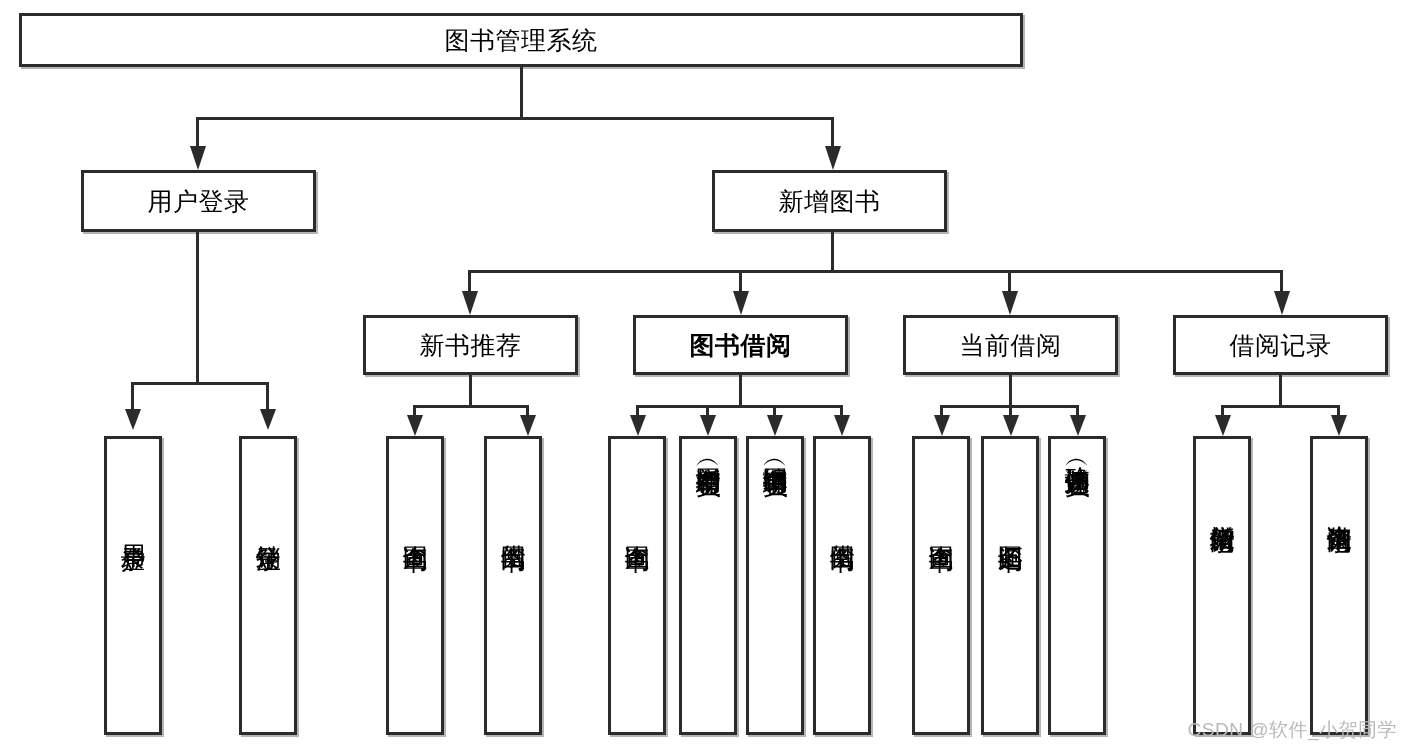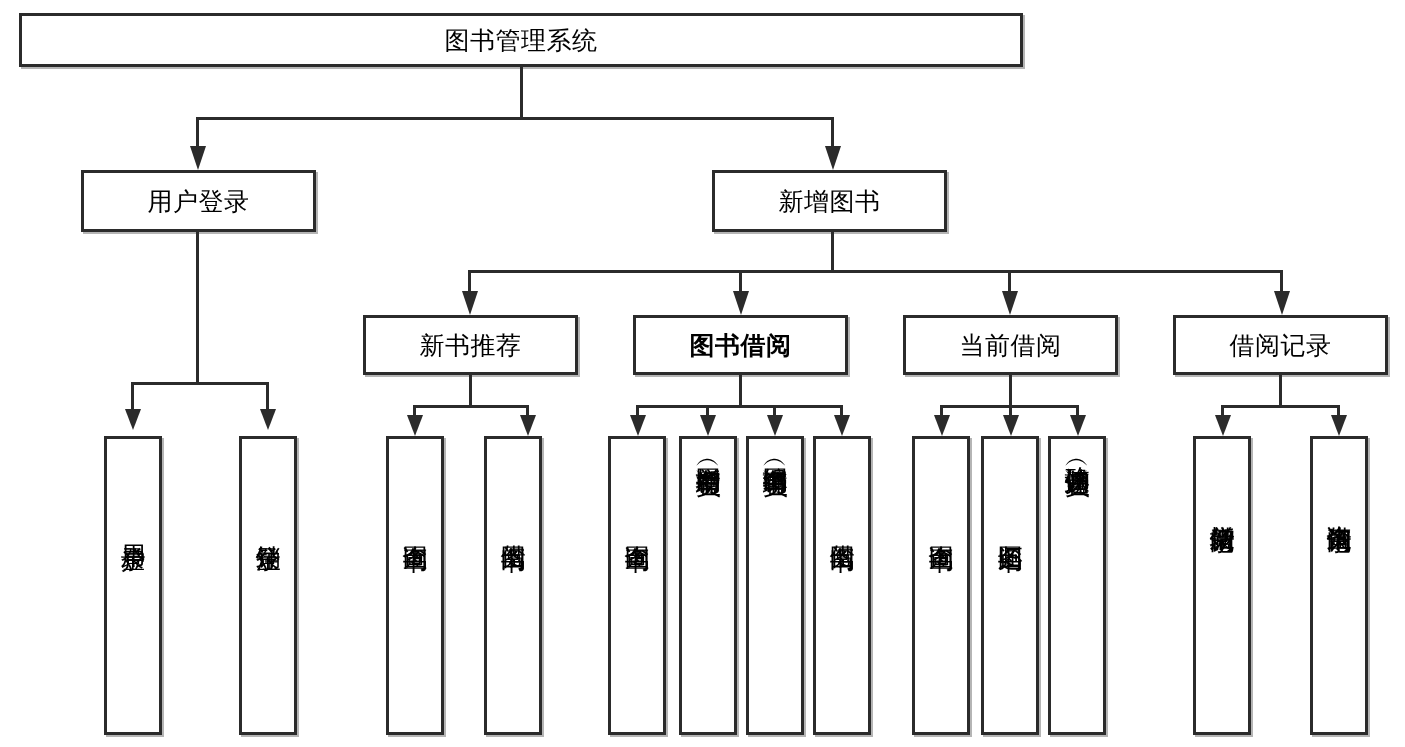"CSDN @软件_小贺同学" div { html: none -> <div>CSDN @软件_小贺同学</div> }
